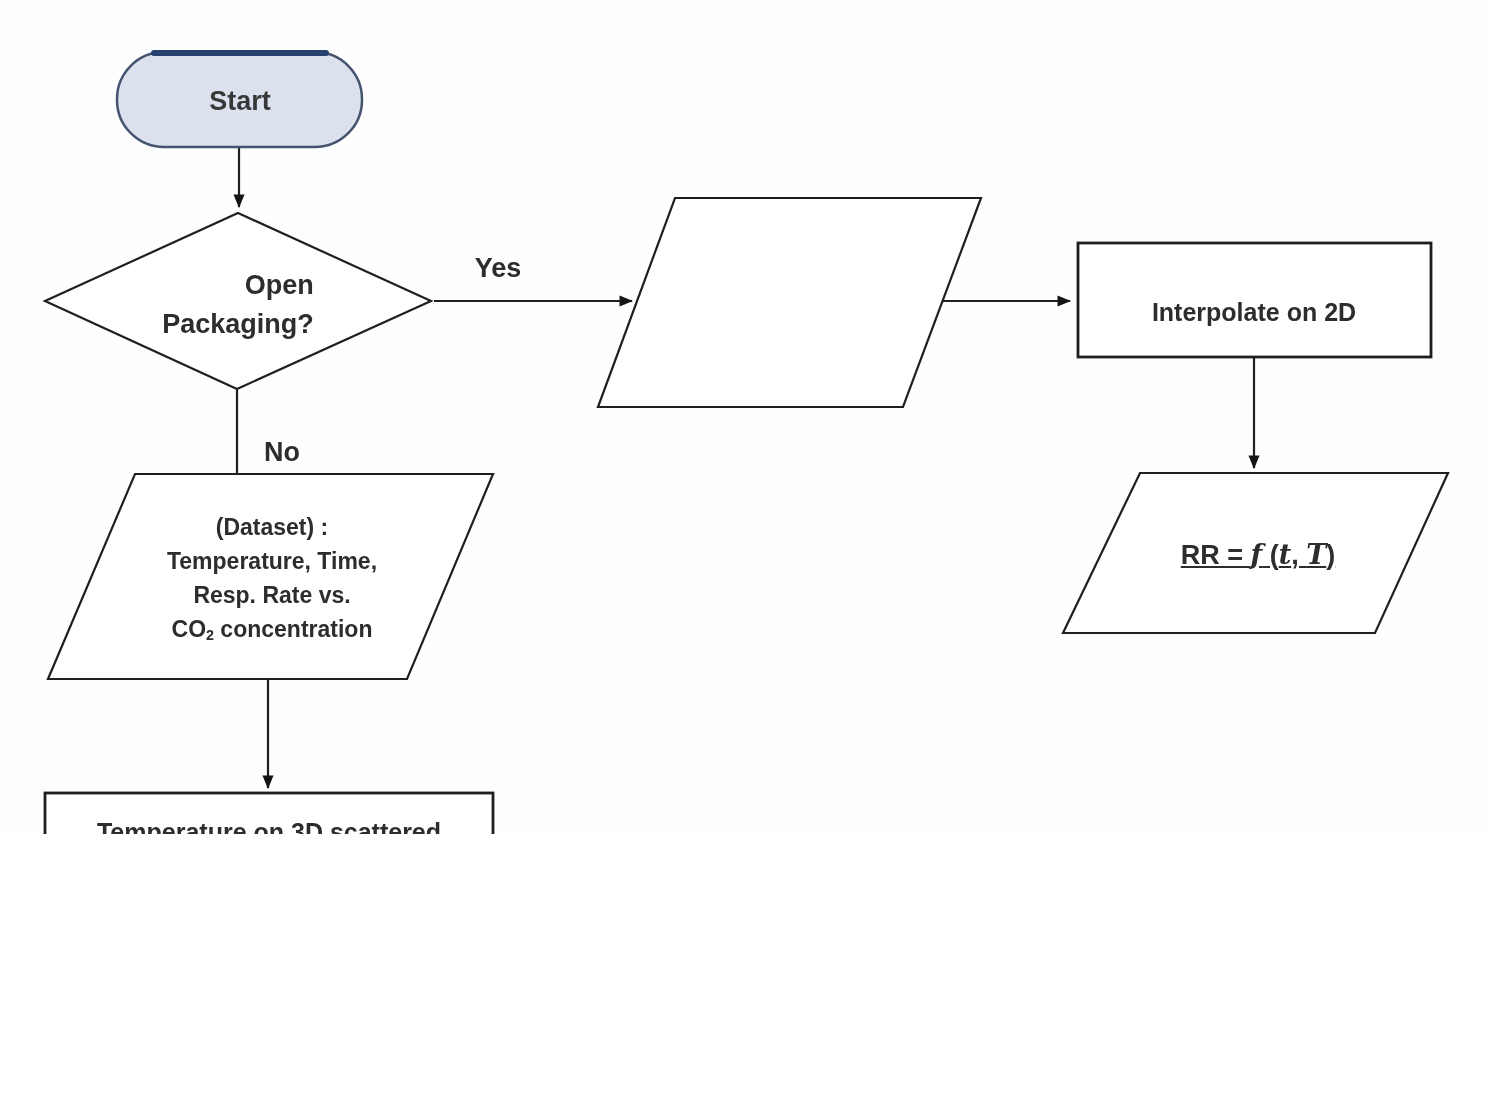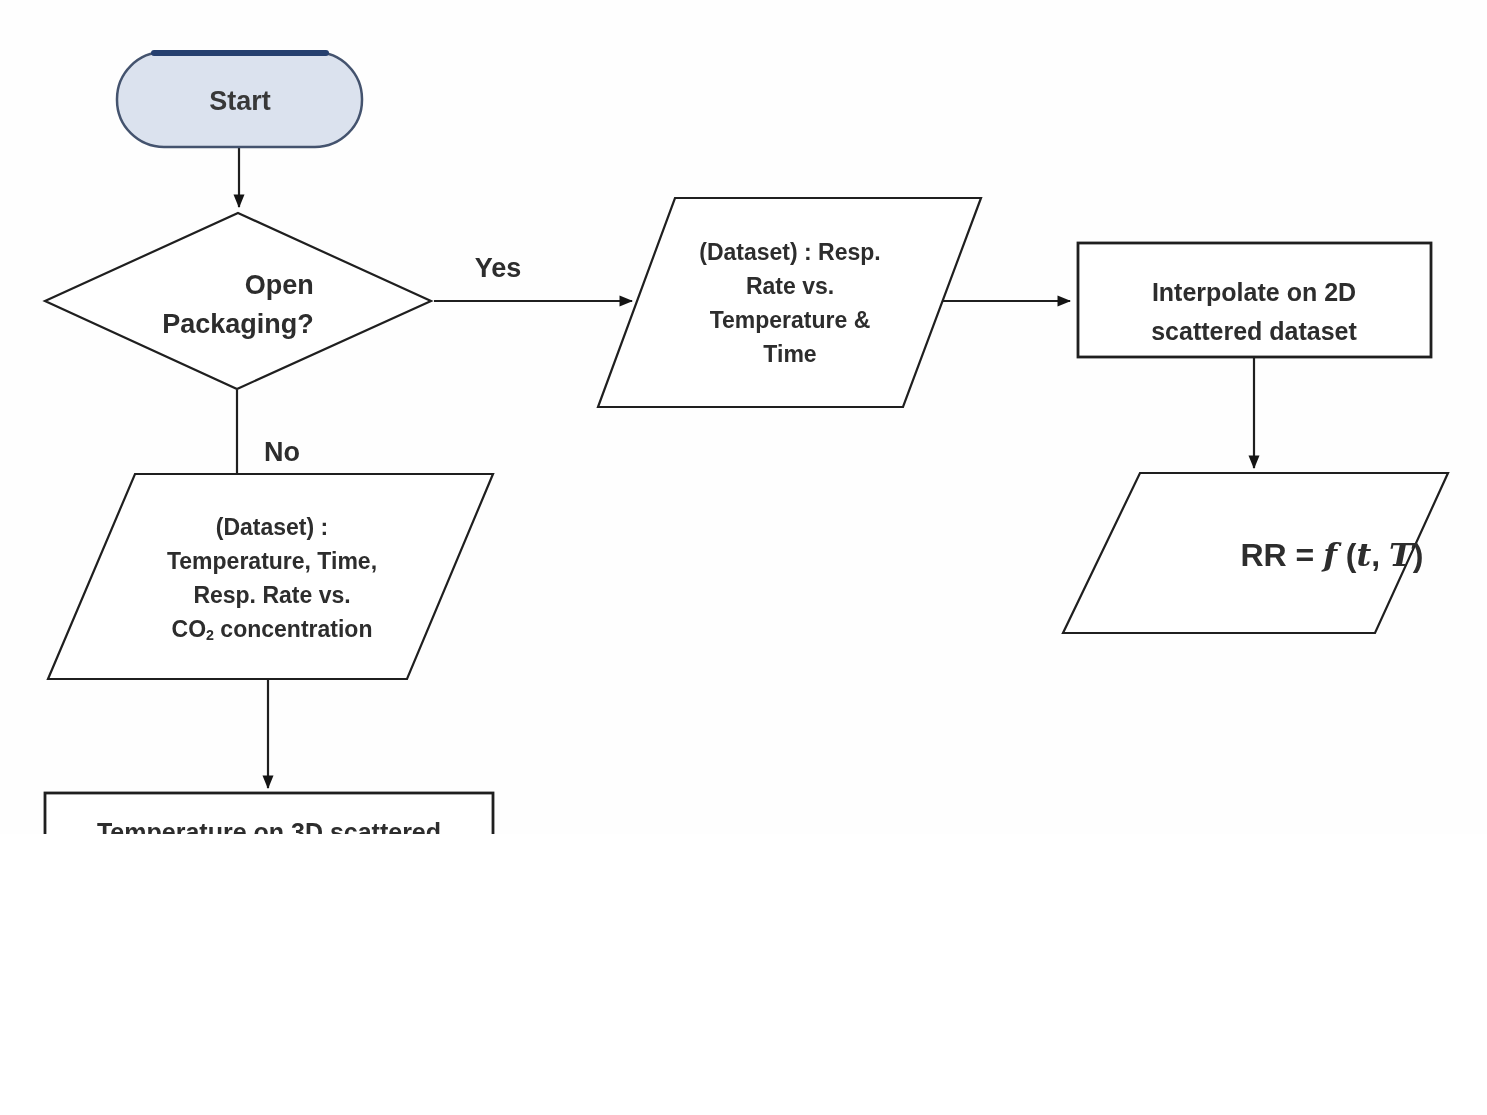"(Dataset) : Resp." div.txt { html: <div> <div>(Dataset) : Resp.</div> <div>Rate vs.</div> <div>Temperature &amp;</div> <div>Time</div> </div> -> none }
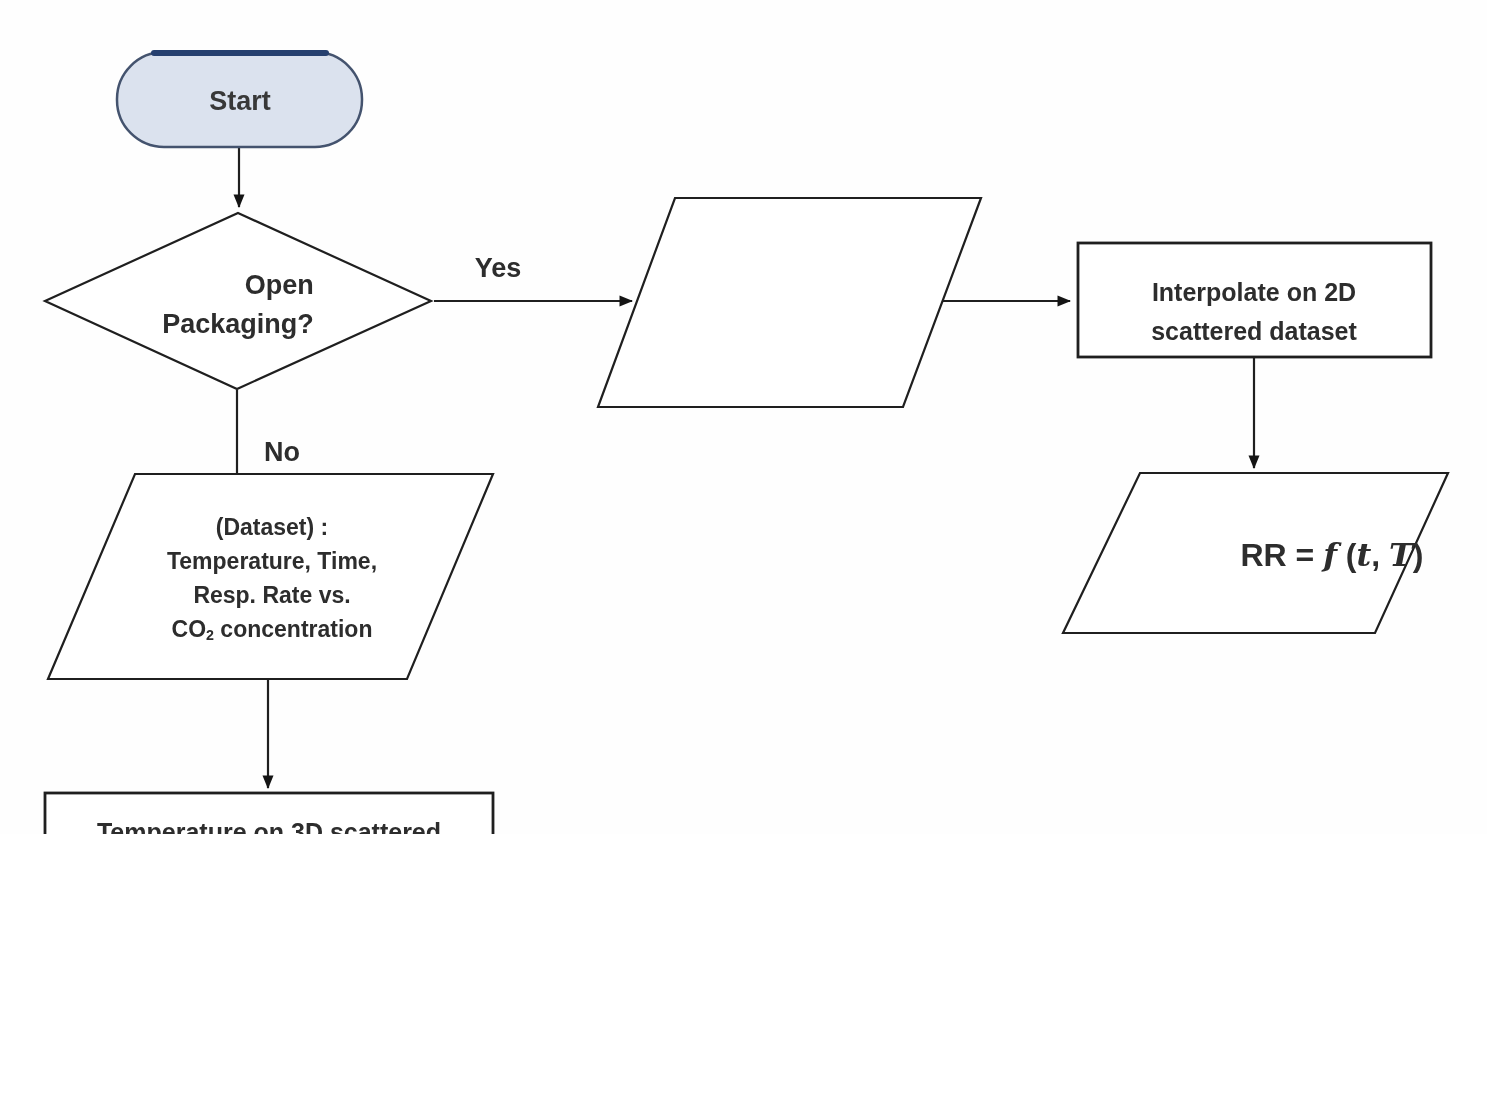"scattered dataset" div { html: <div>scattered dataset</div> -> none }
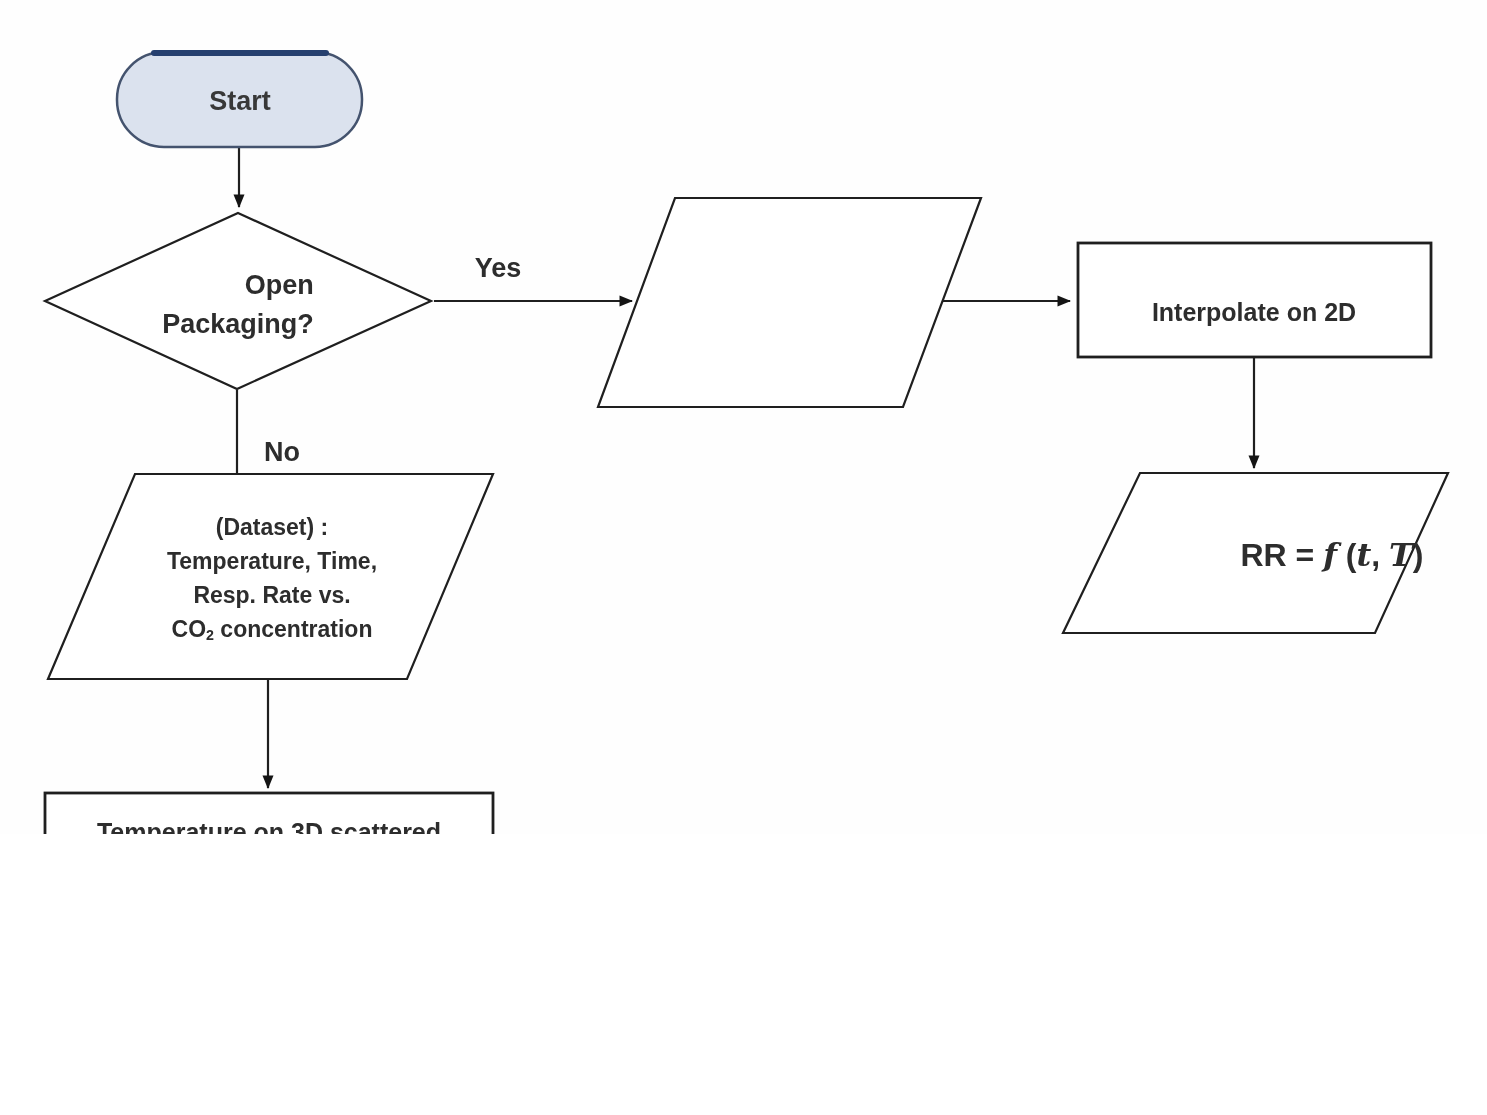"RR = f (t, T)" .rr2d-label { font-size: 32px -> 27px; left: 1332px -> 1258px; text-decoration: none -> underline }
